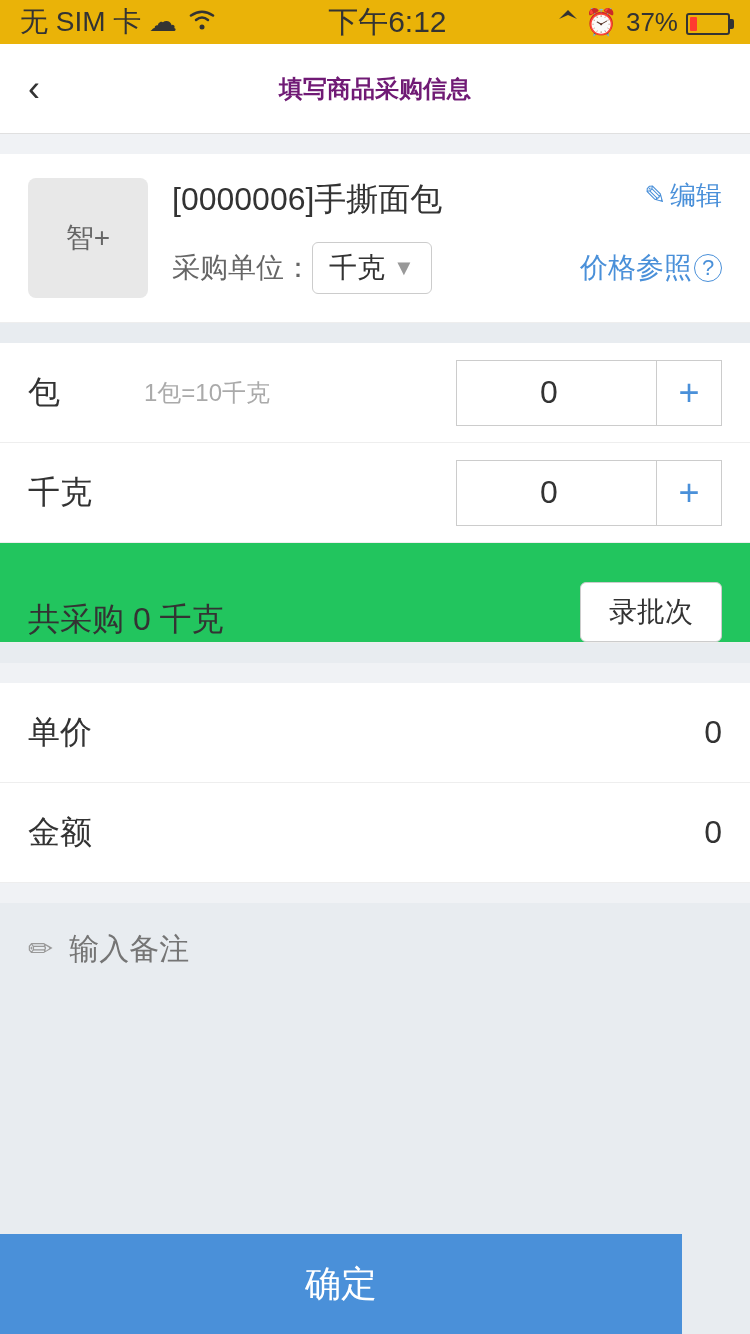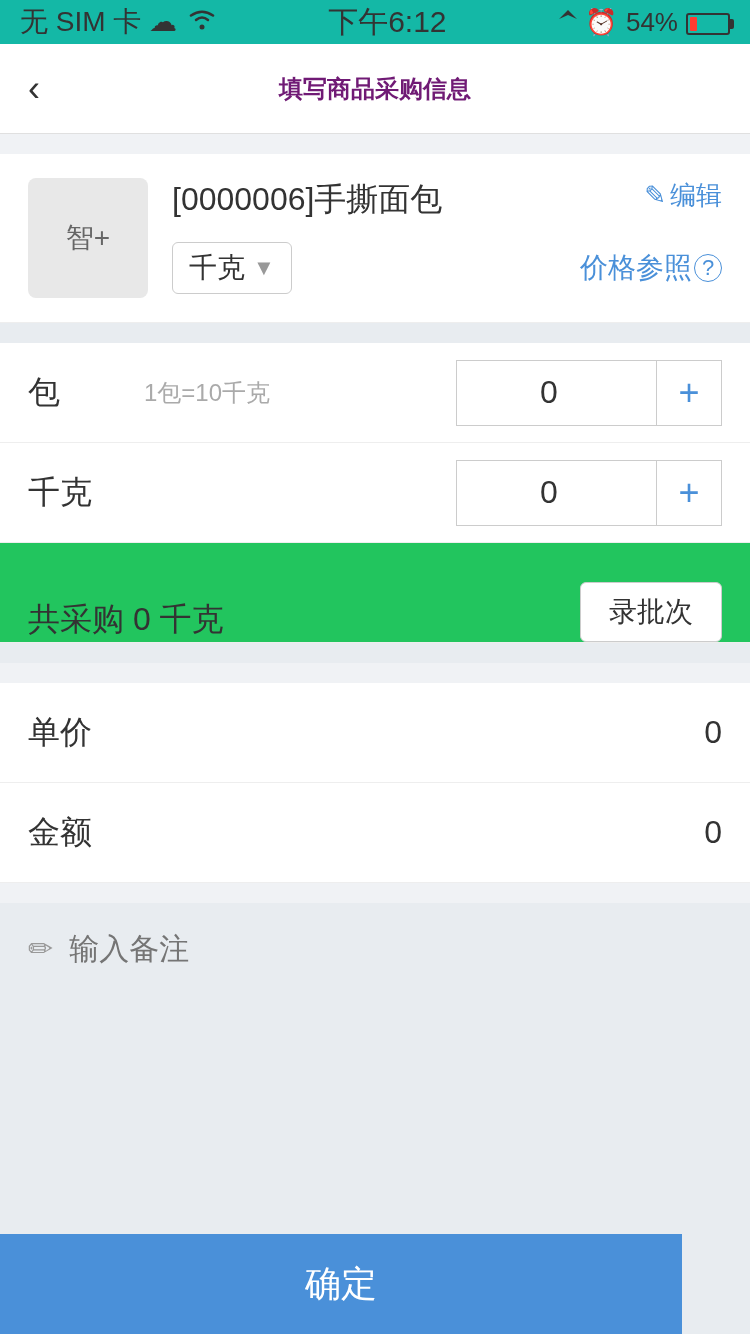"无 SIM 卡 ☁" .status-bar { background: #14b8a6 -> #eab308 }
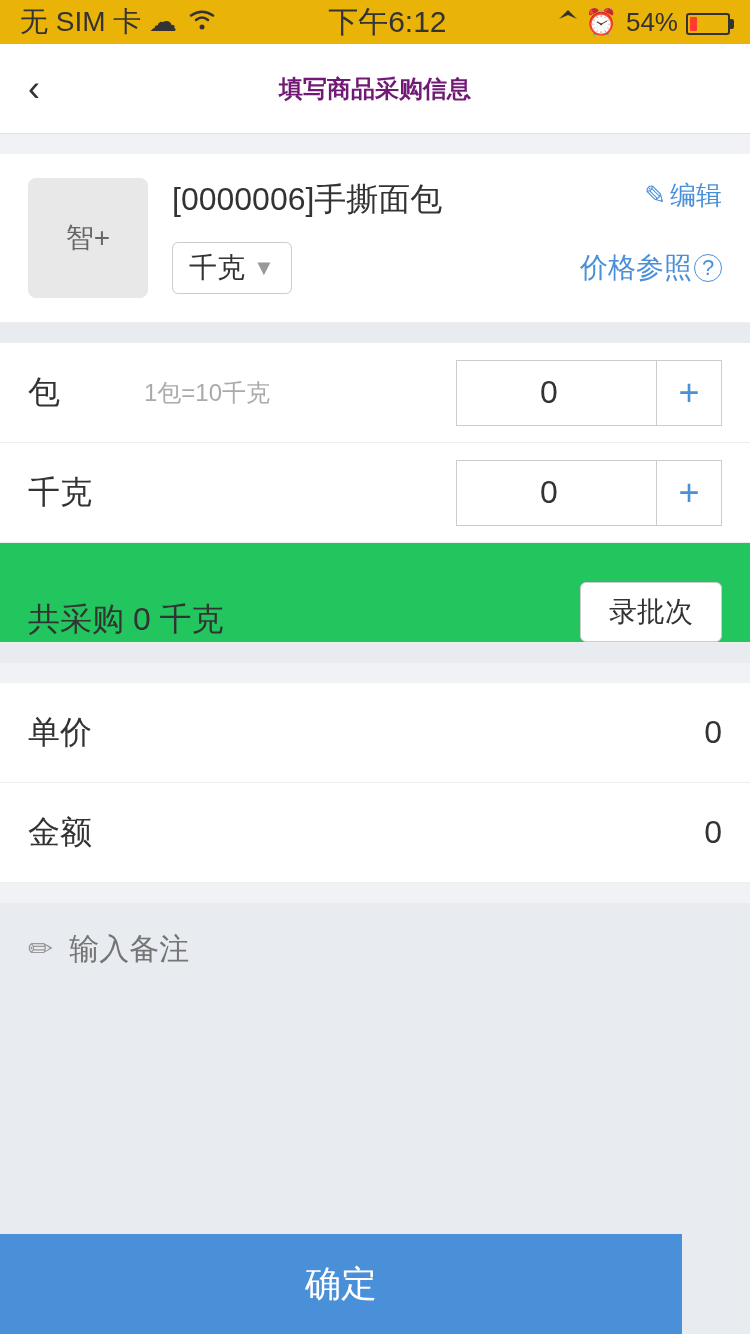"54%" span { text: 54% -> 37% }
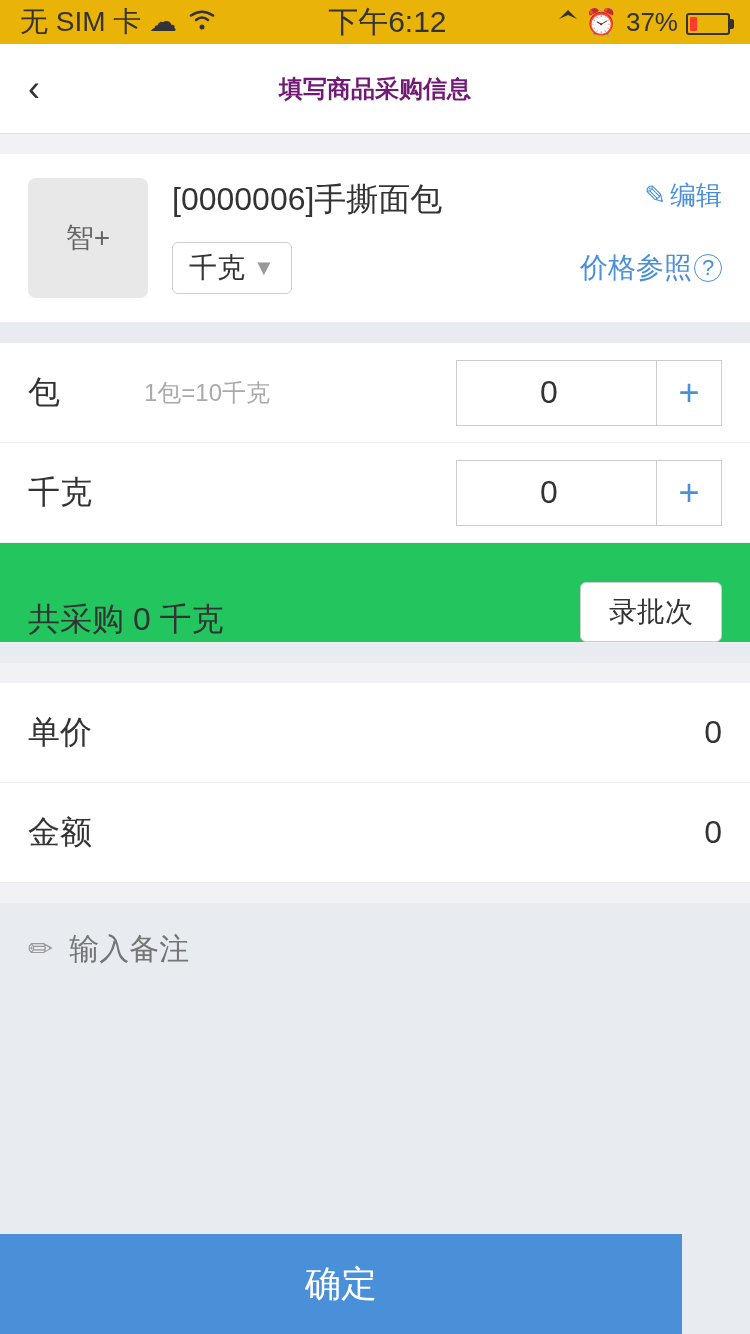"采购单位：" span.unit-label { html: none -> <span>采购单位：</span> }
